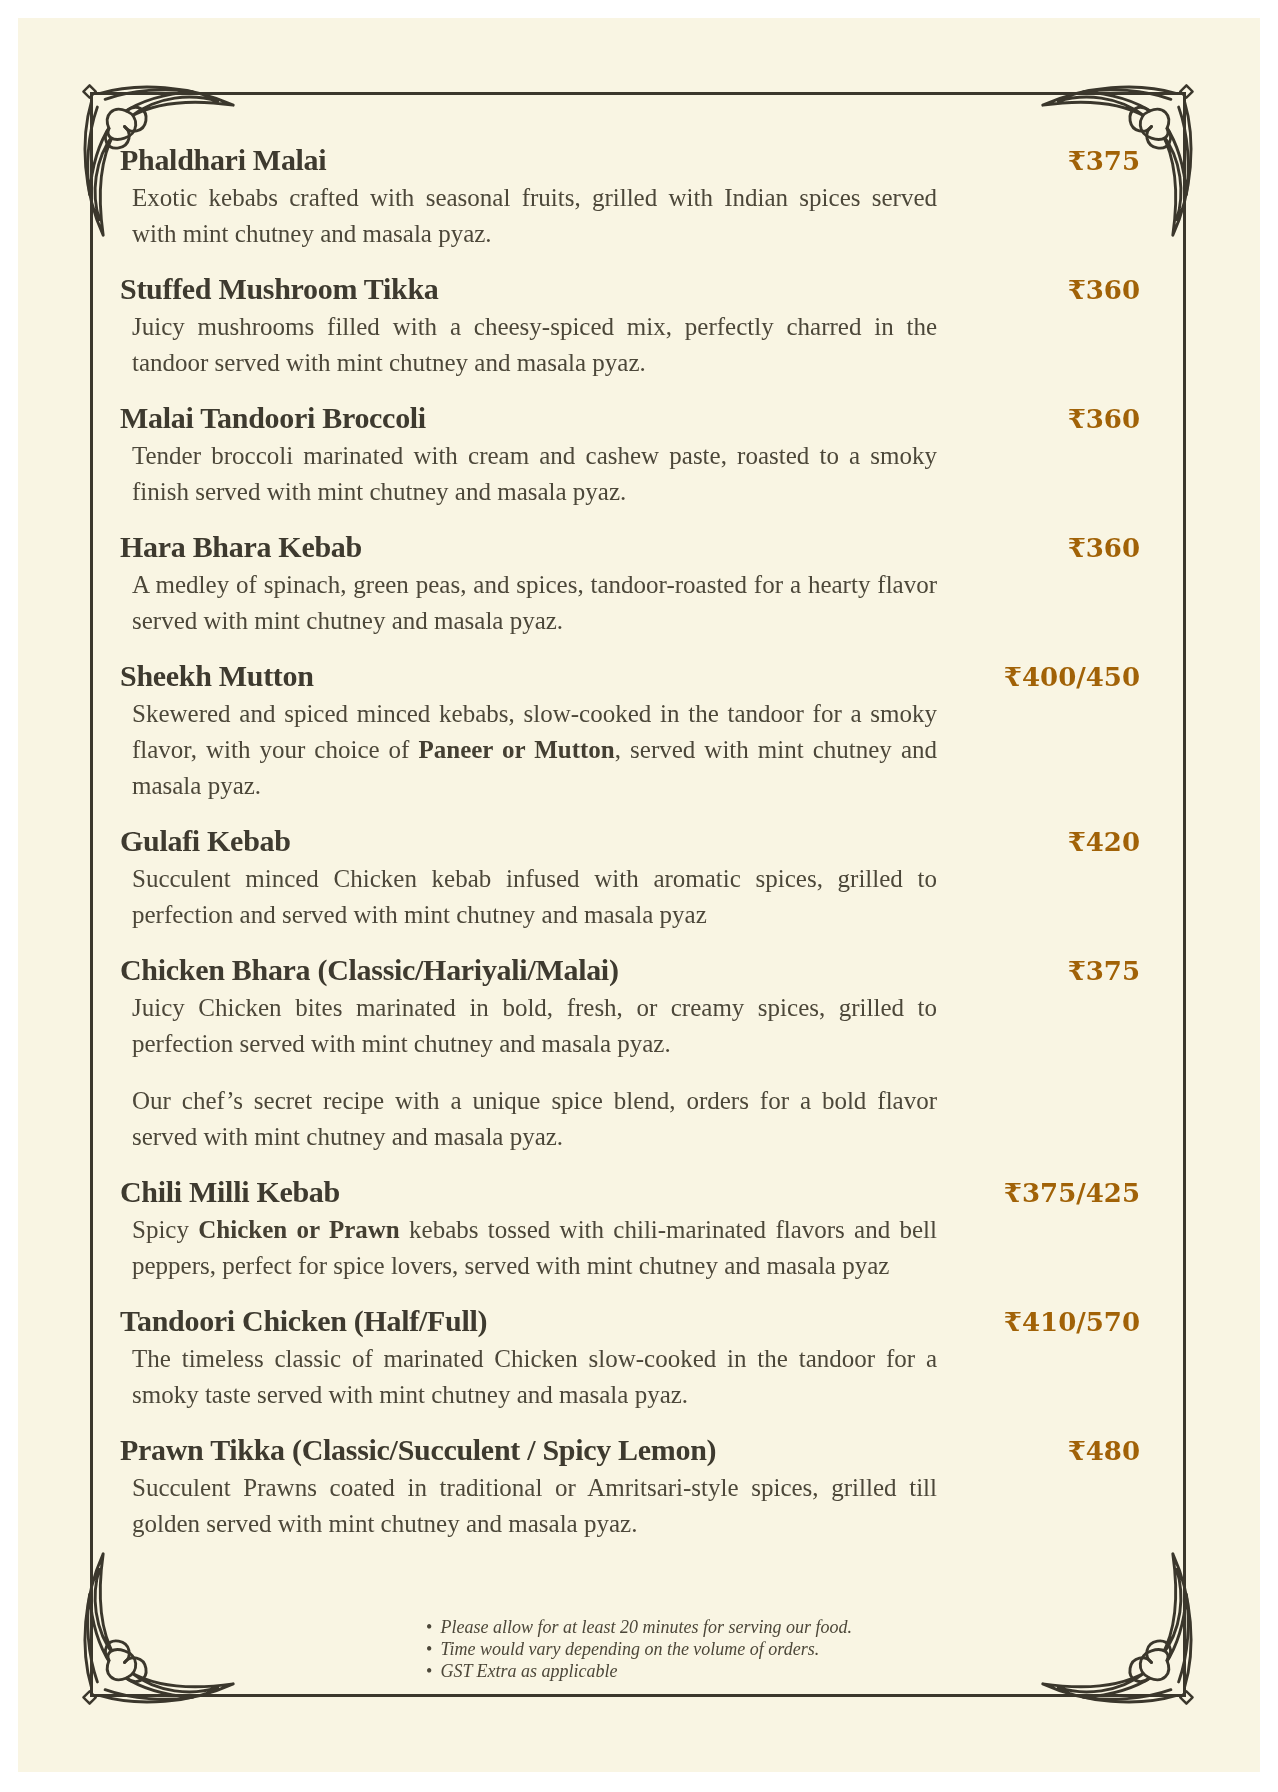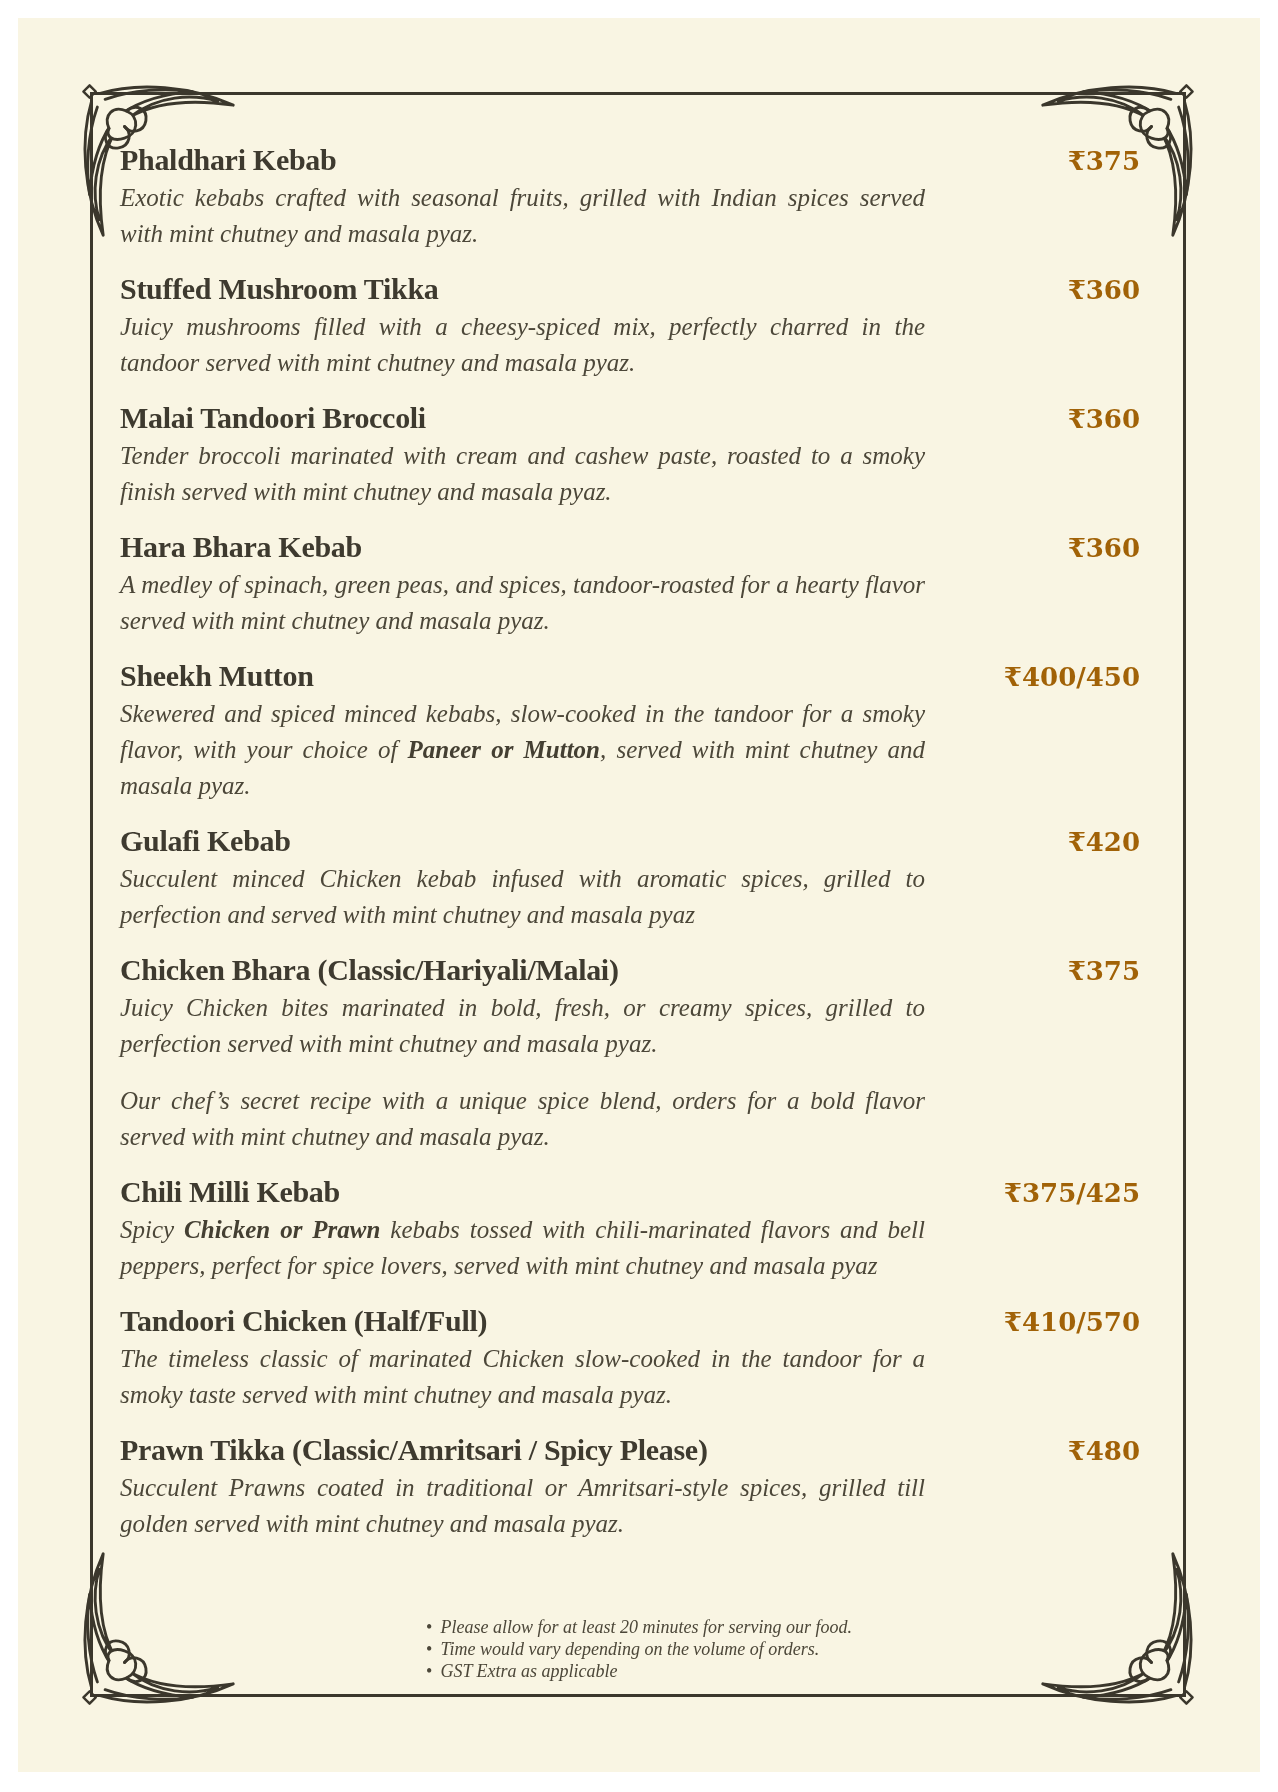"Phaldhari Kebab" span.item-name { text: Kebab -> Malai }
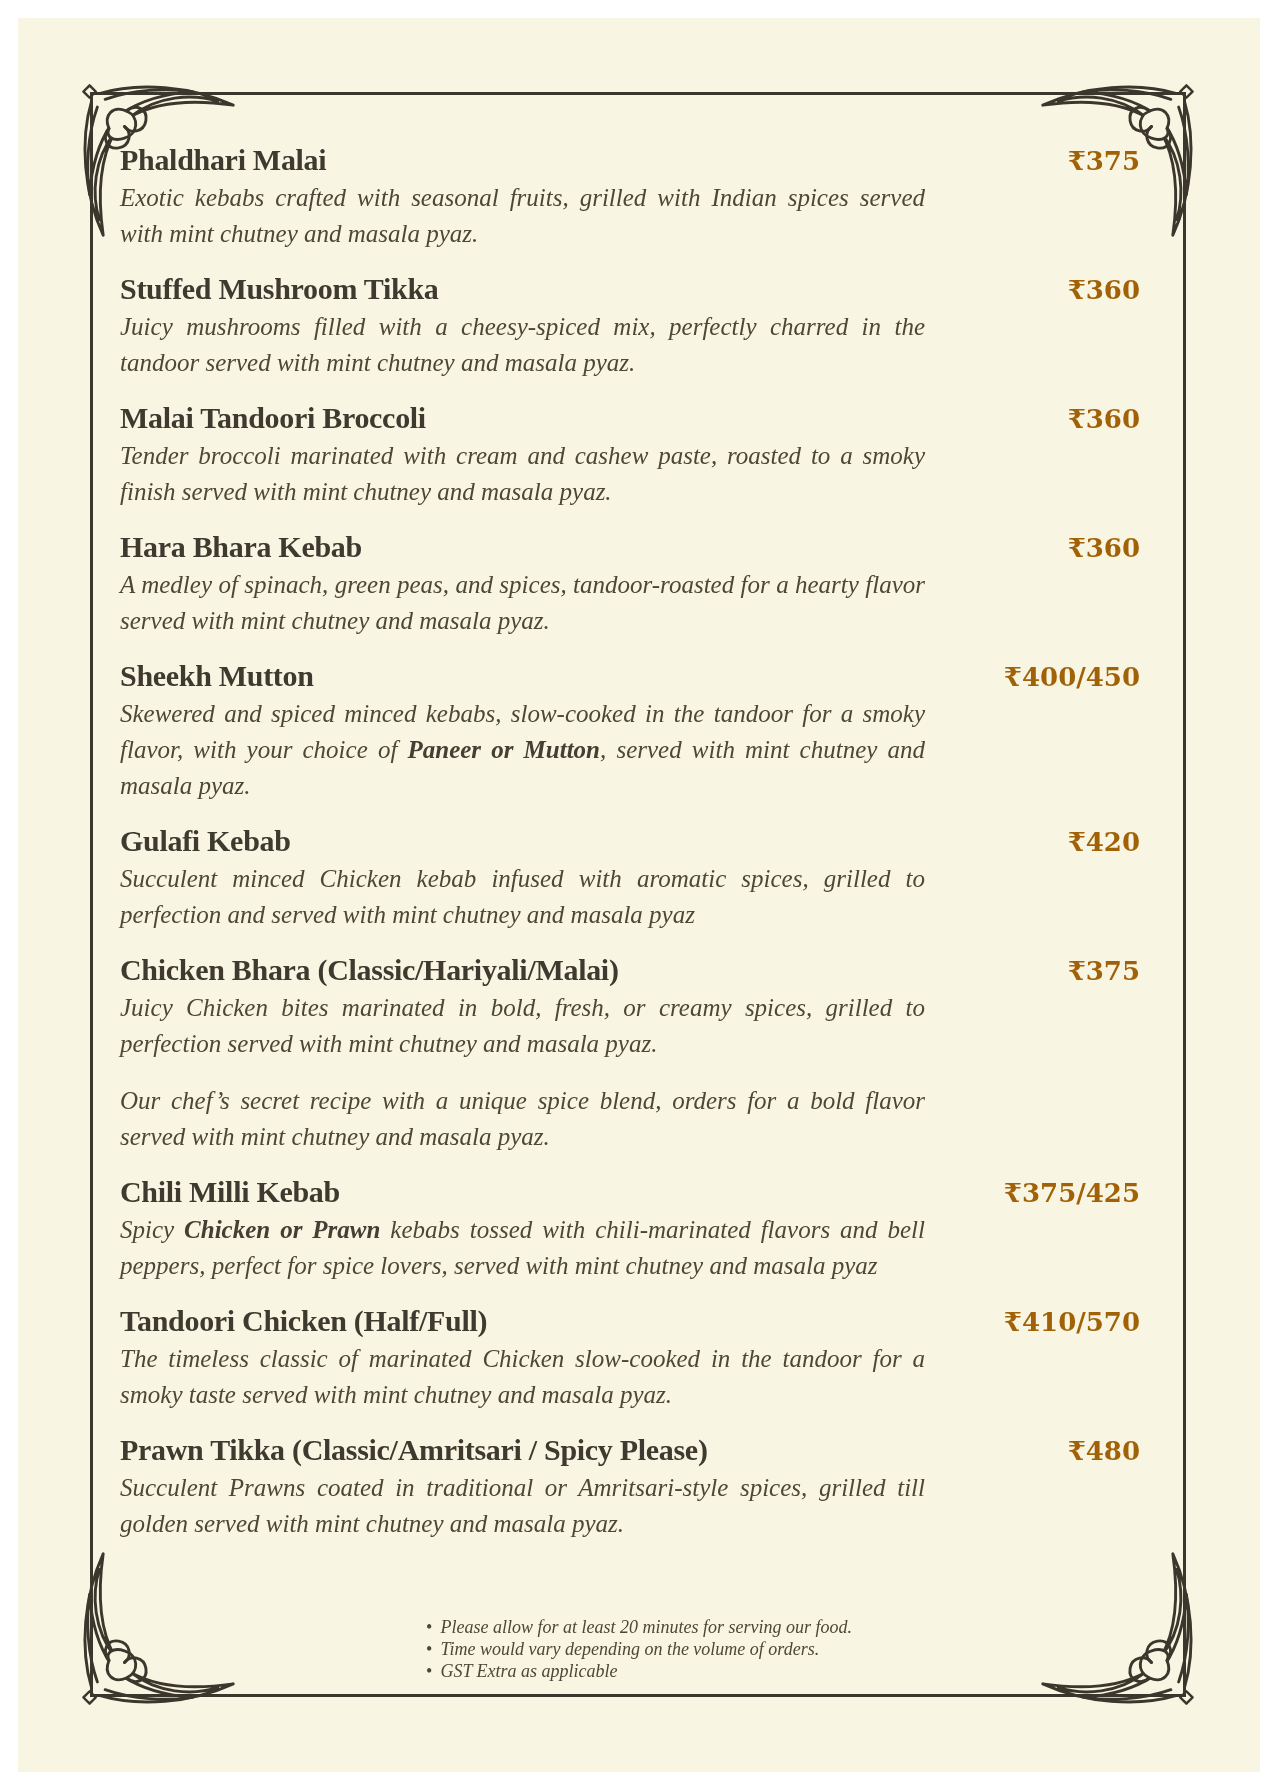"Exotic kebabs crafted with seasonal" .item-desc { font-style: italic -> none; margin-left: none -> 12px }
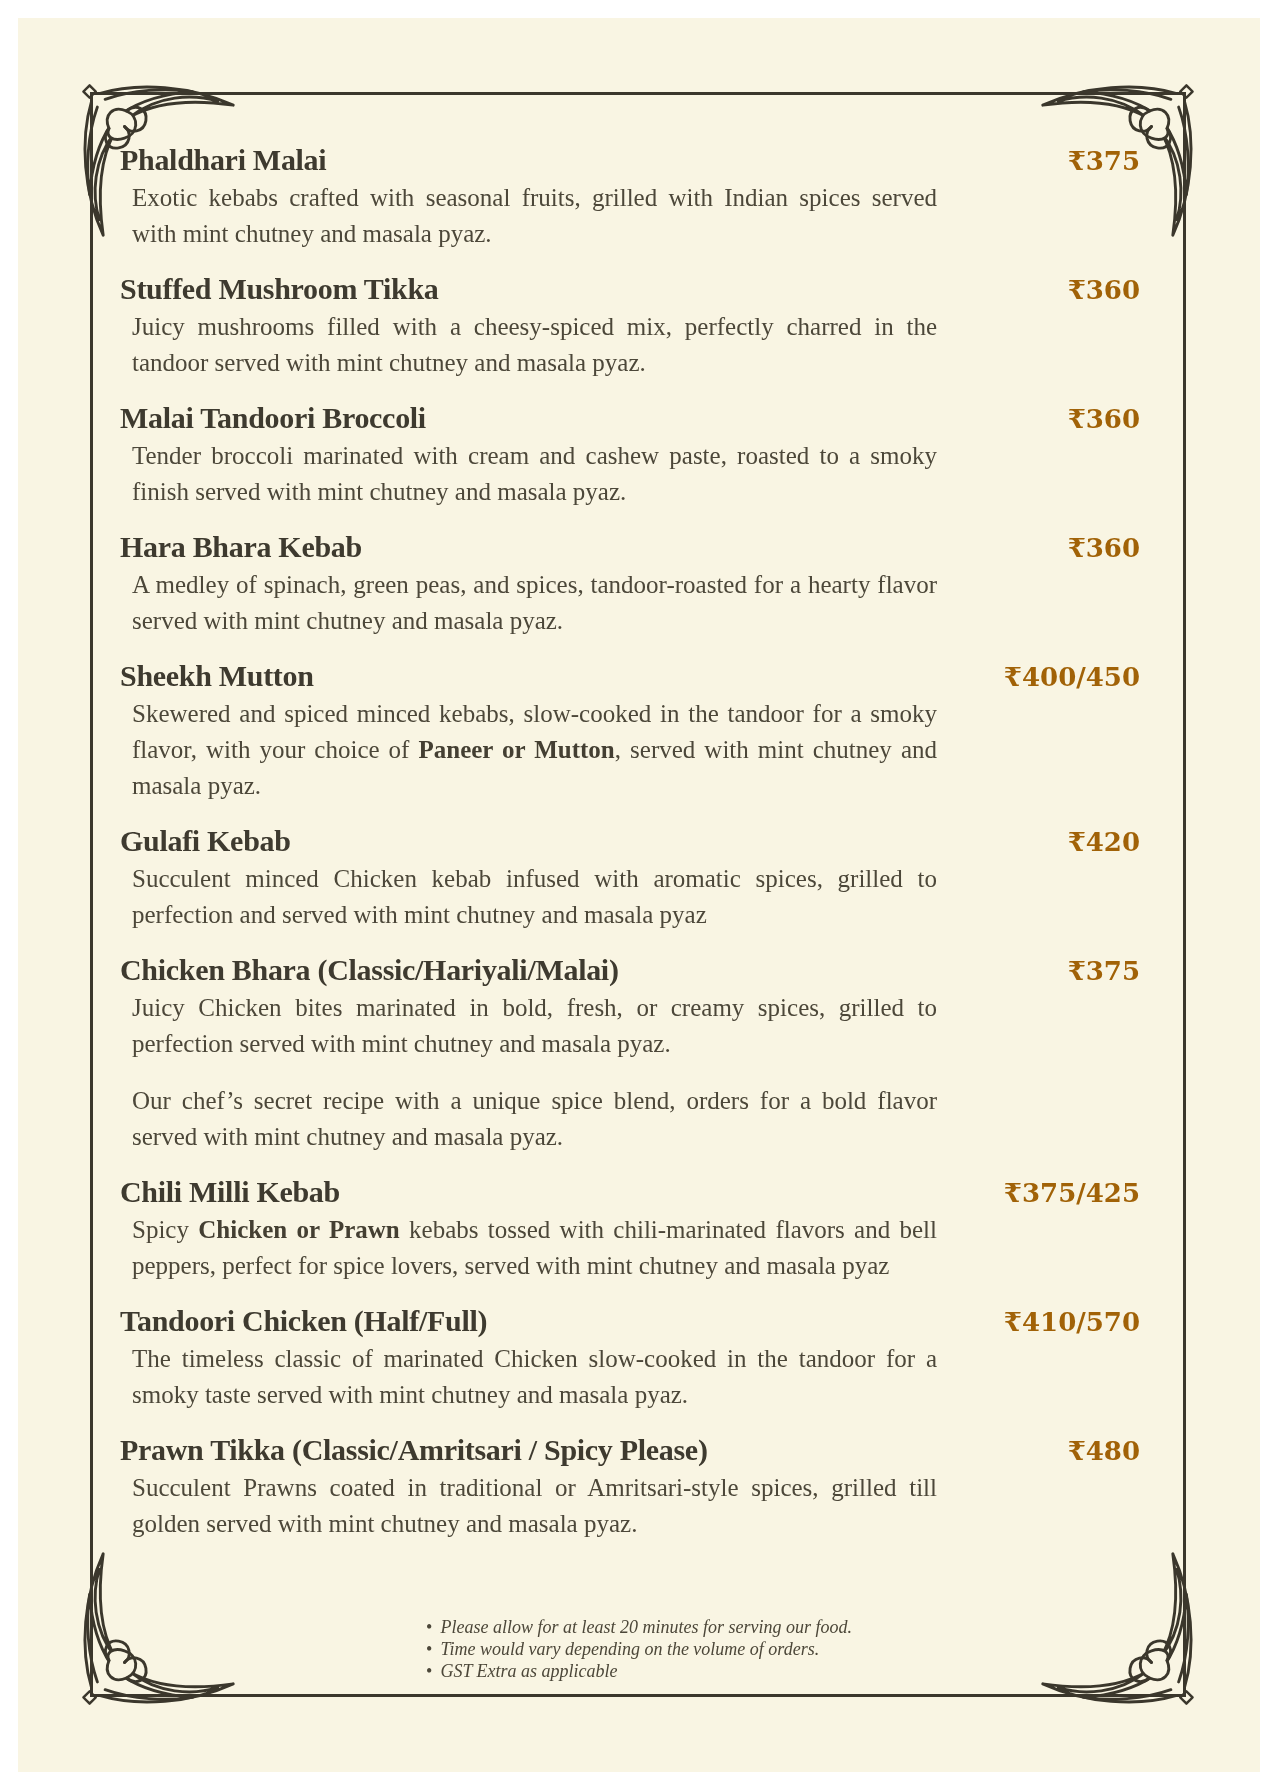"Prawn Tikka (Classic/Amritsari / Spicy" span.item-name { text: Classic/Amritsari / Spicy Please -> Classic/Succulent / Spicy Lemon }
